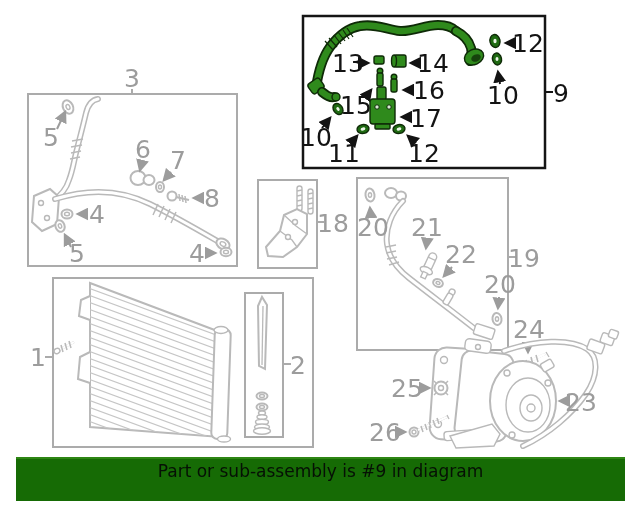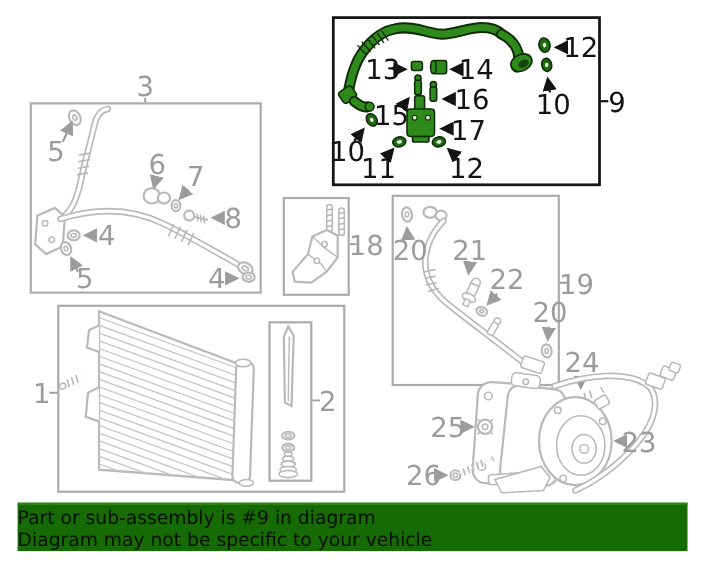"Part or sub-assembly is #9" #banner { text-align: none -> center }
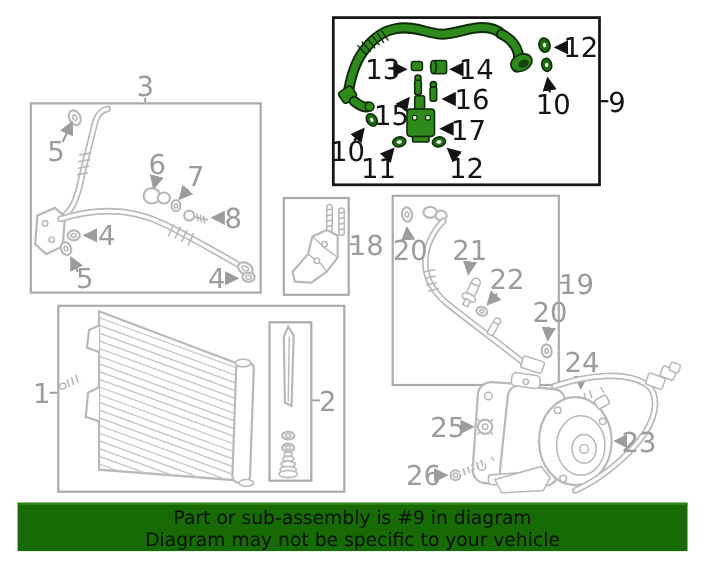"Diagram may not be specific" div { html: <div>Diagram may not be specific to your vehicle</div> -> none }
